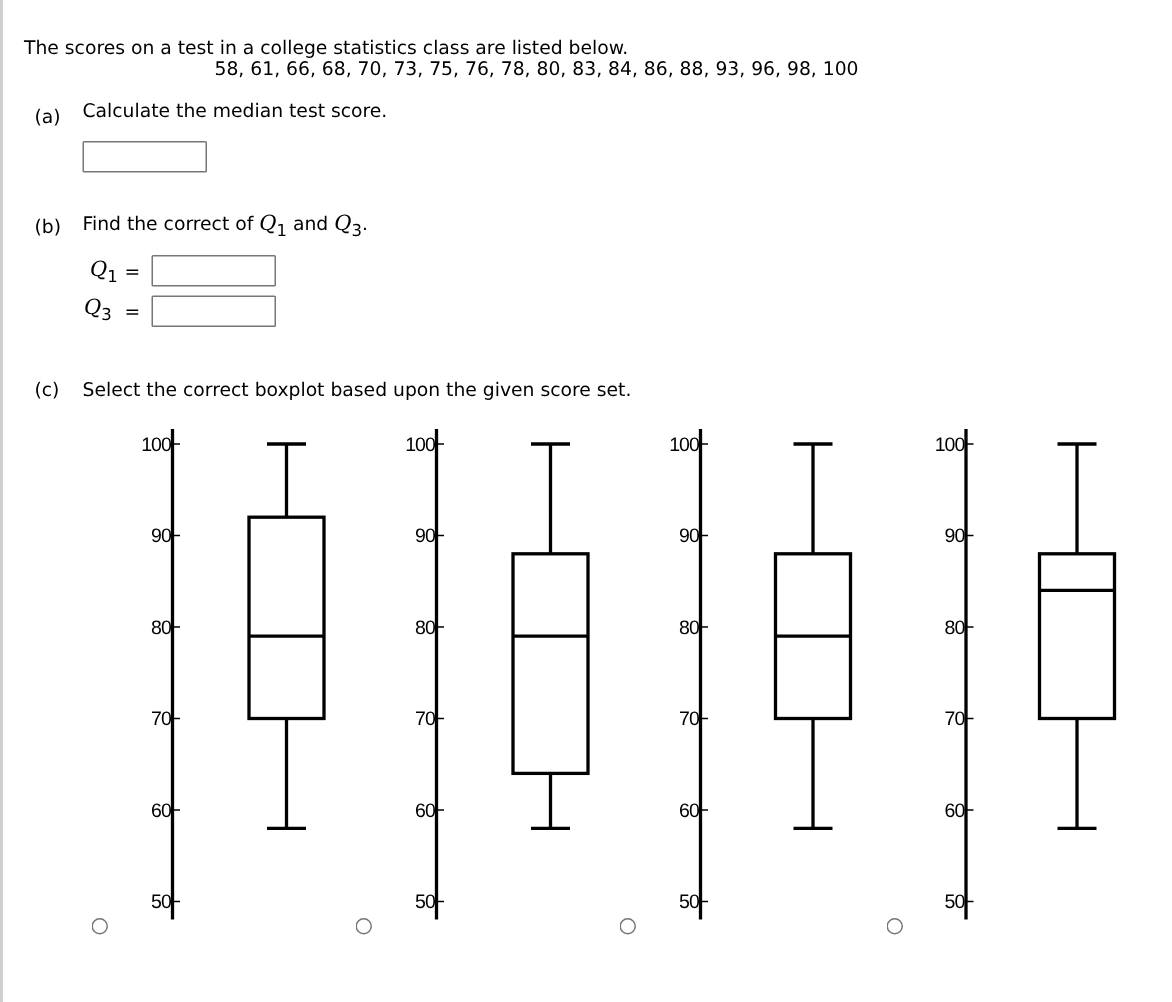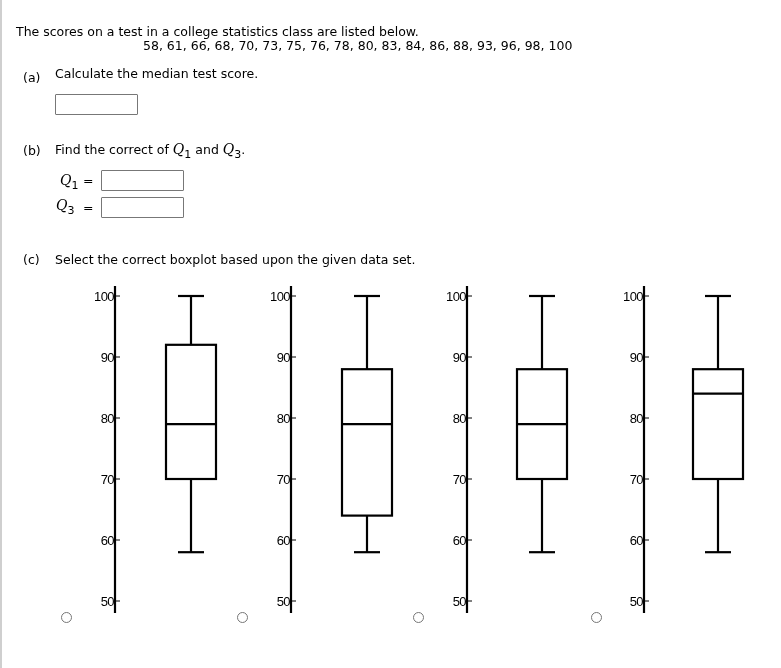"Select the correct boxplot based" div.txt { text: data -> score }
